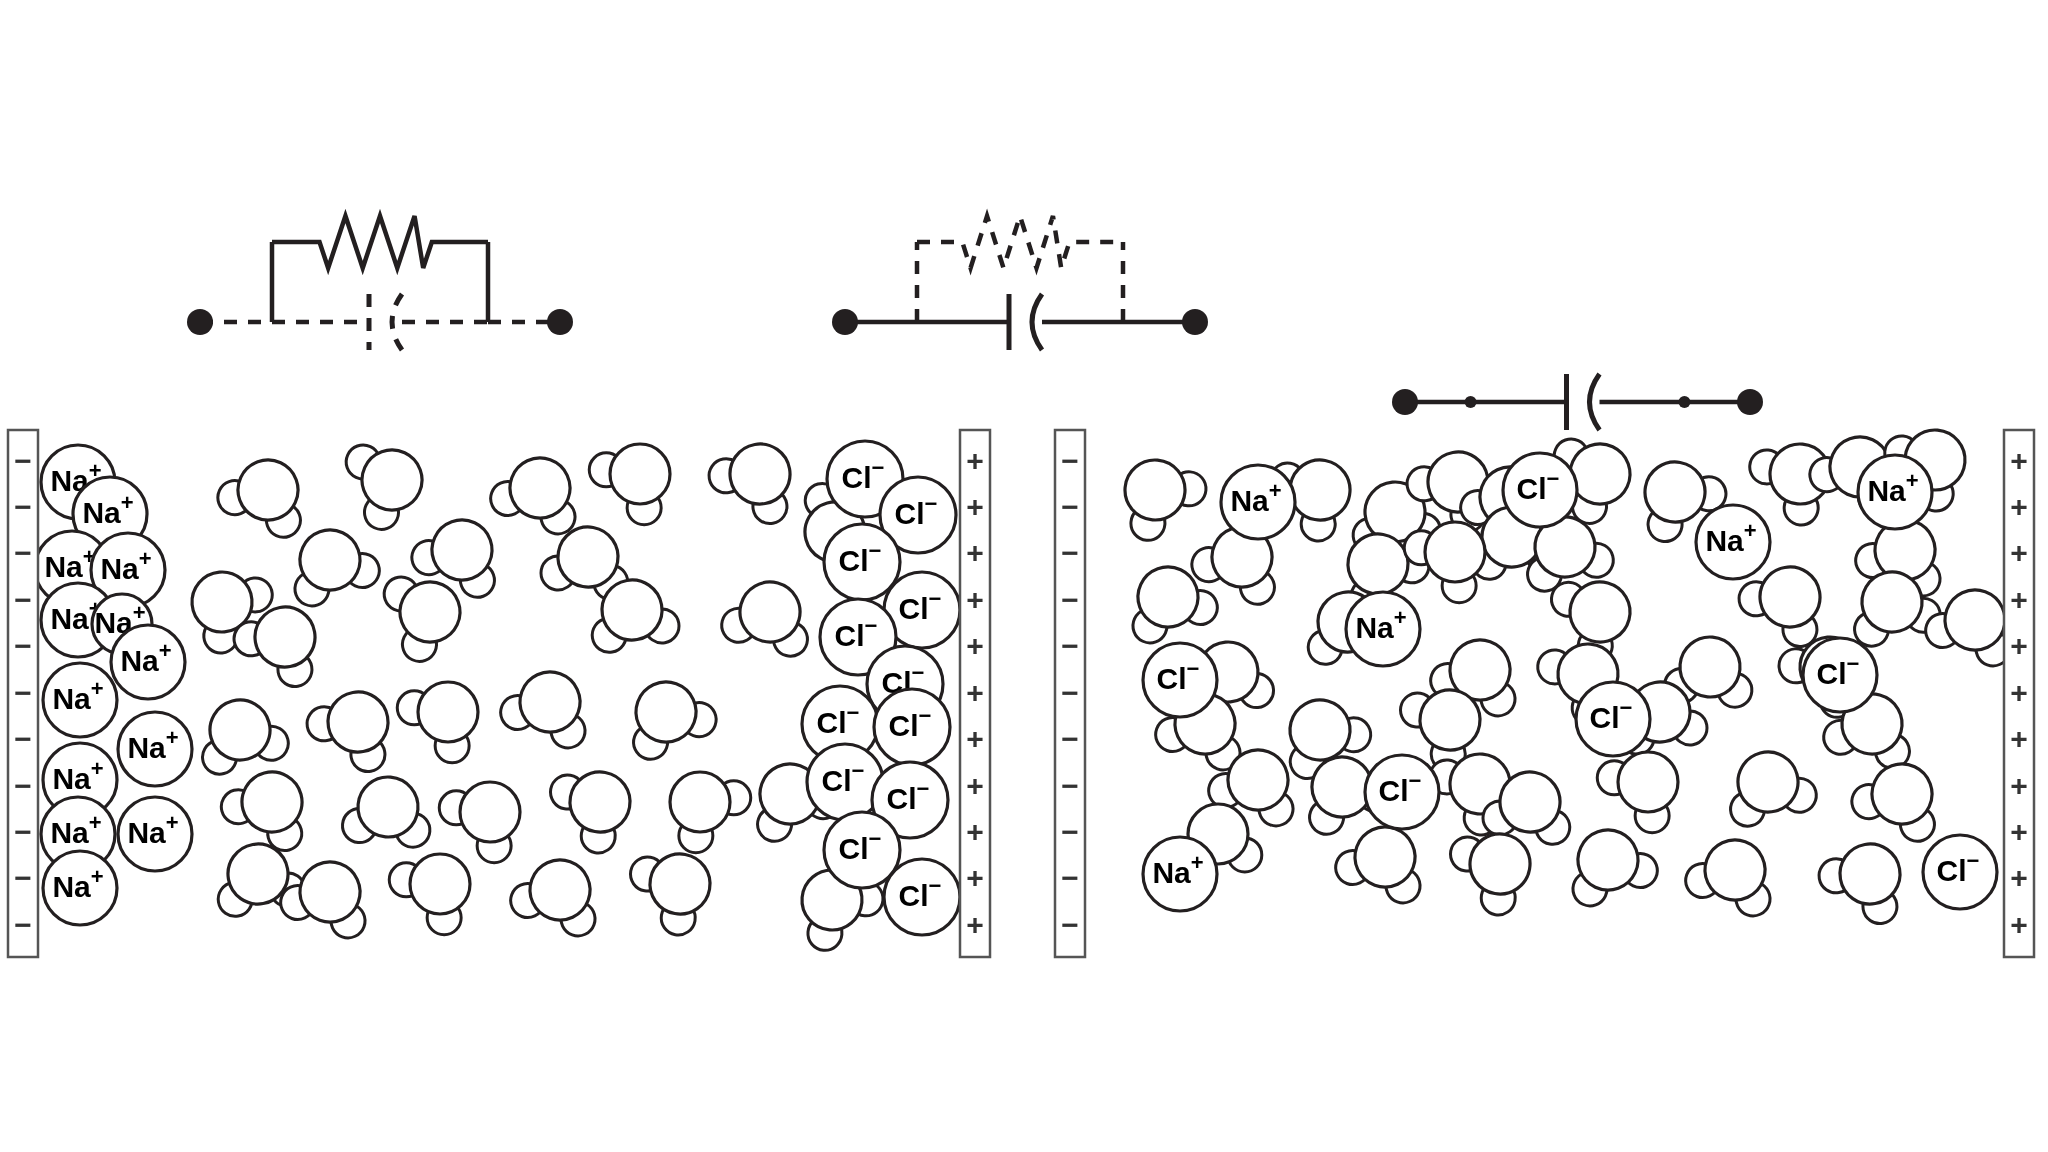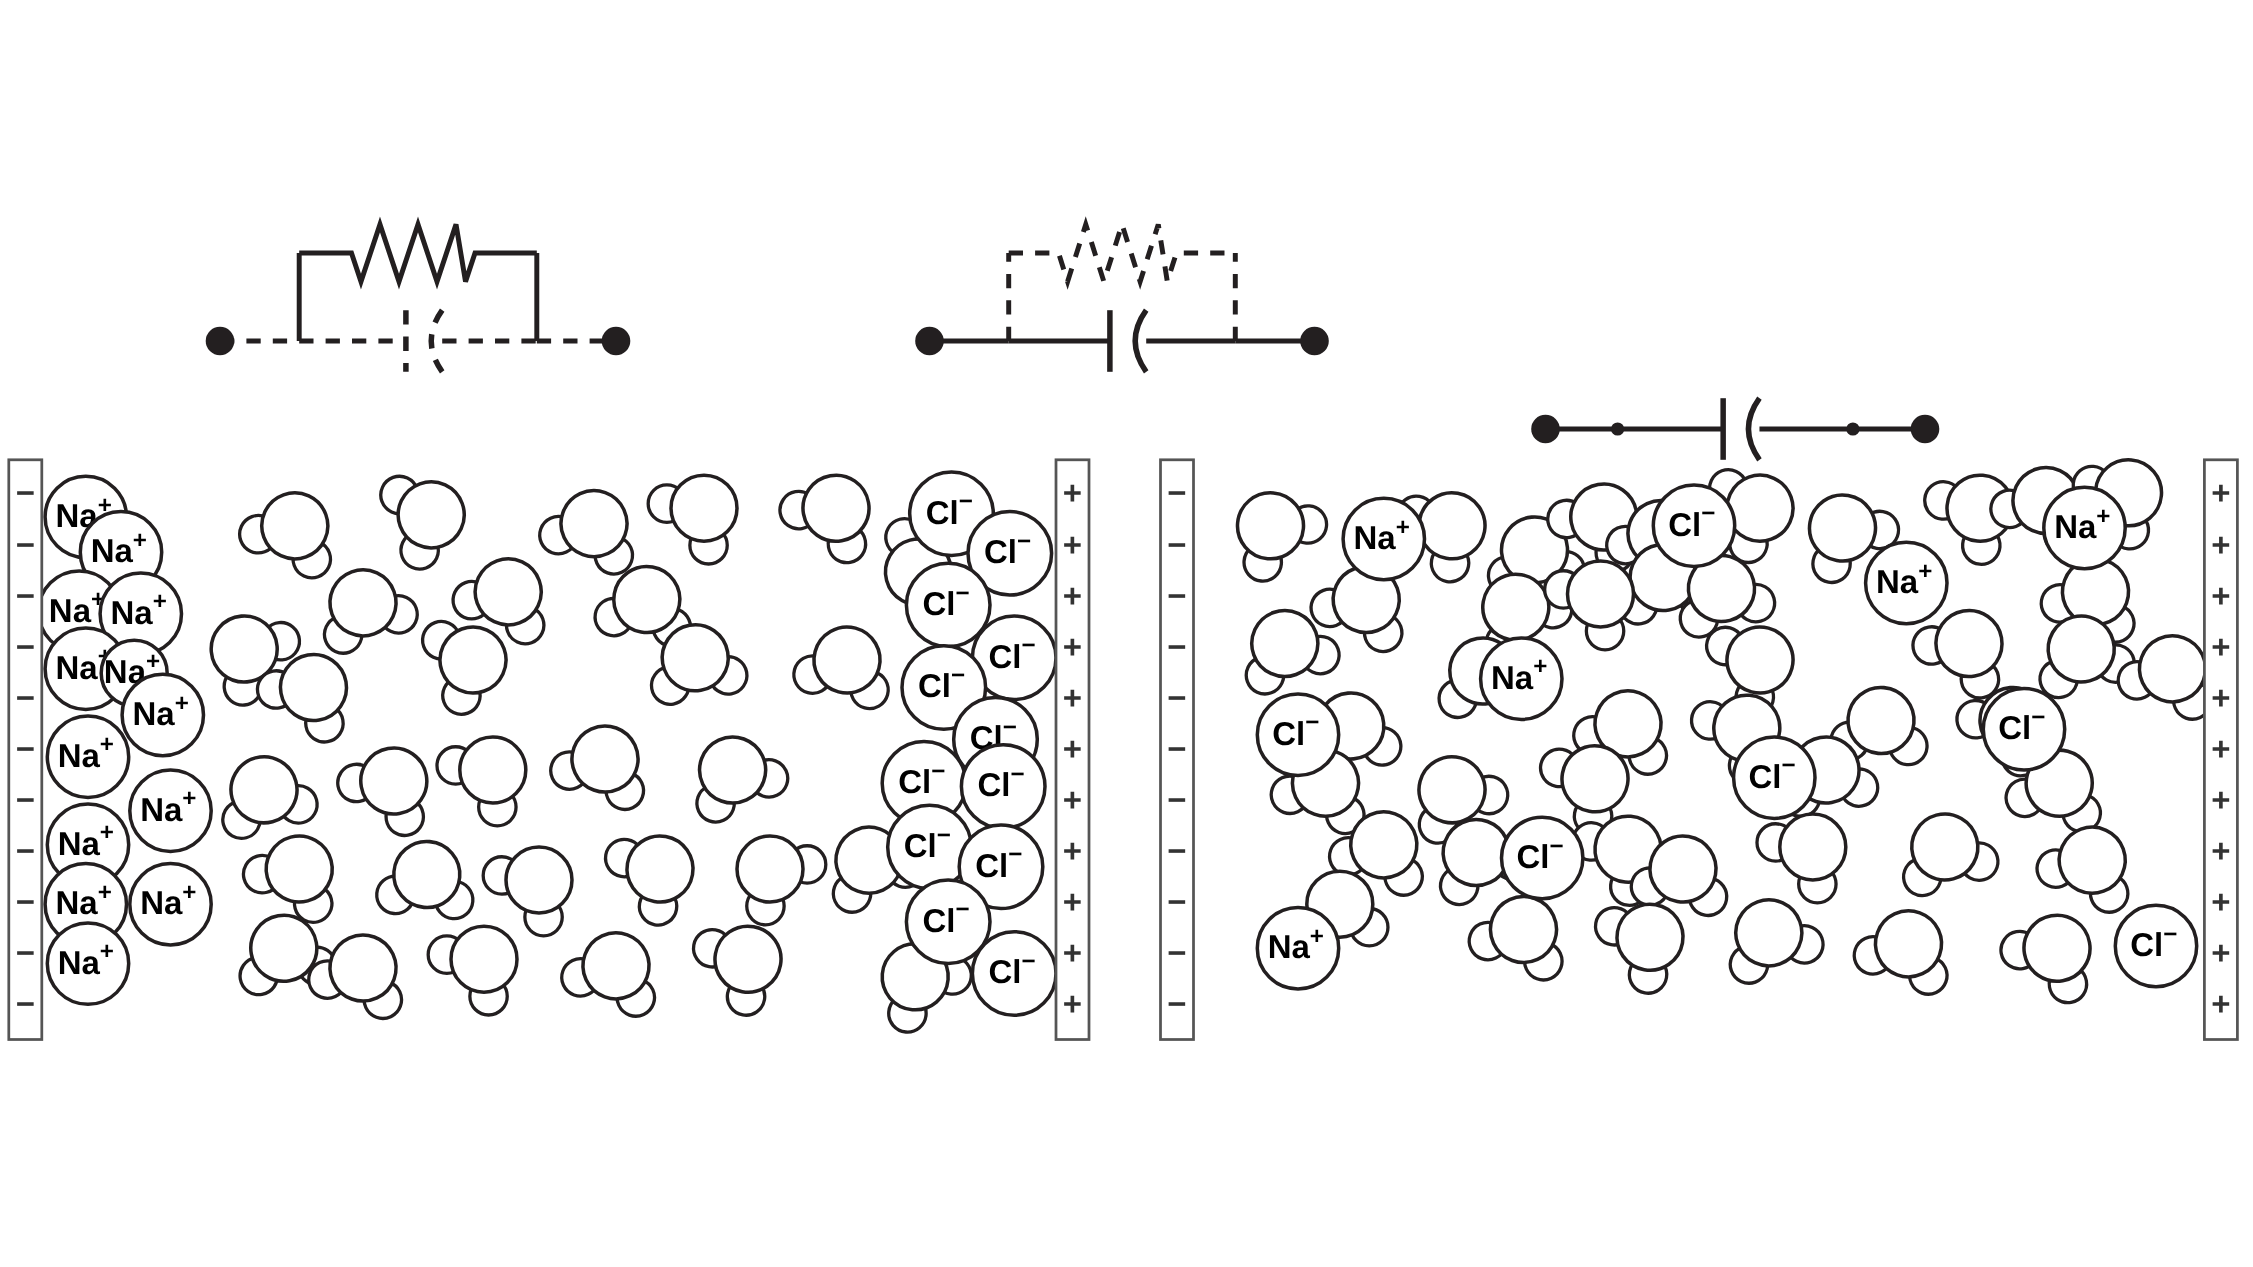"Na+" #root { top: 0 -> 12px }
